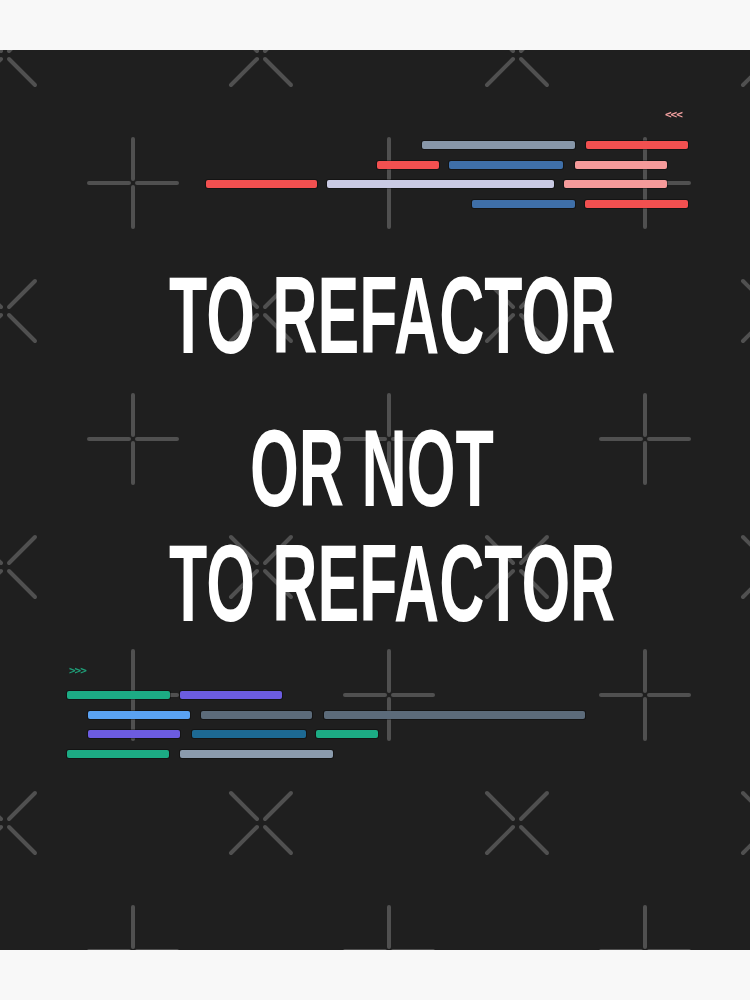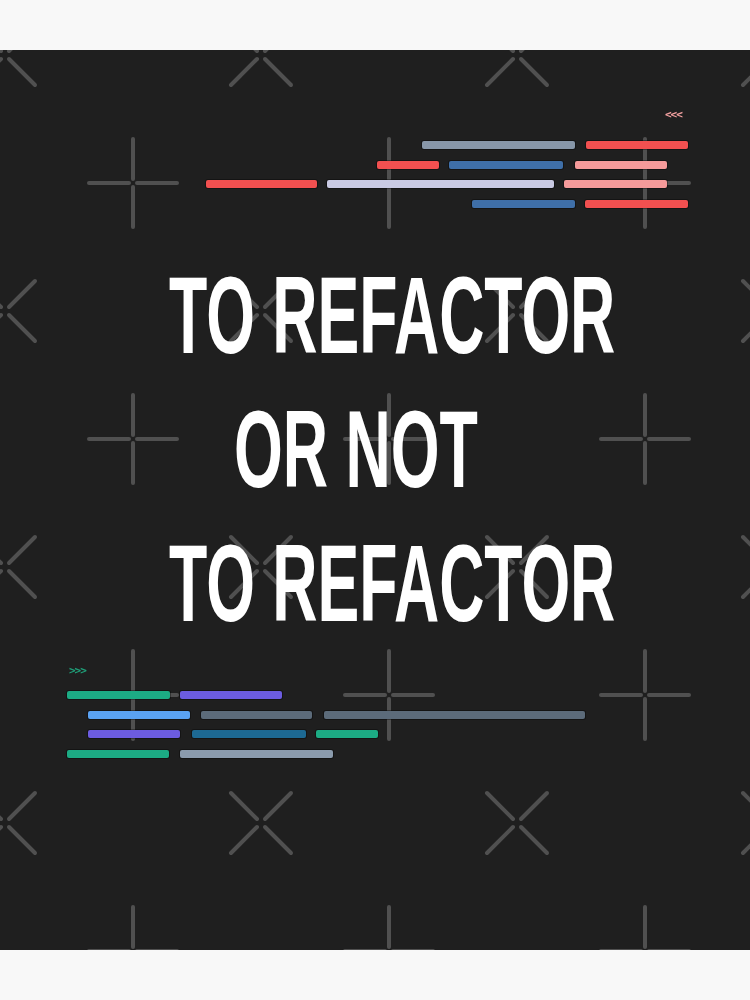"OR NOT" div.headline-line { padding-left: none -> 16px; top: 344px -> 363px }
